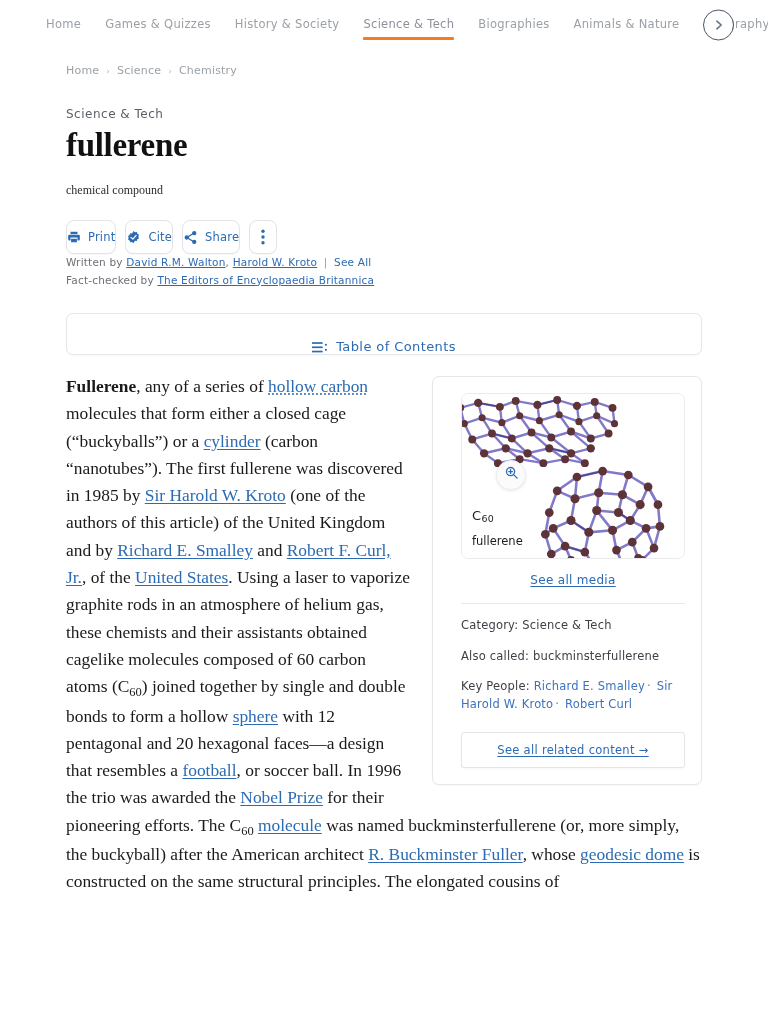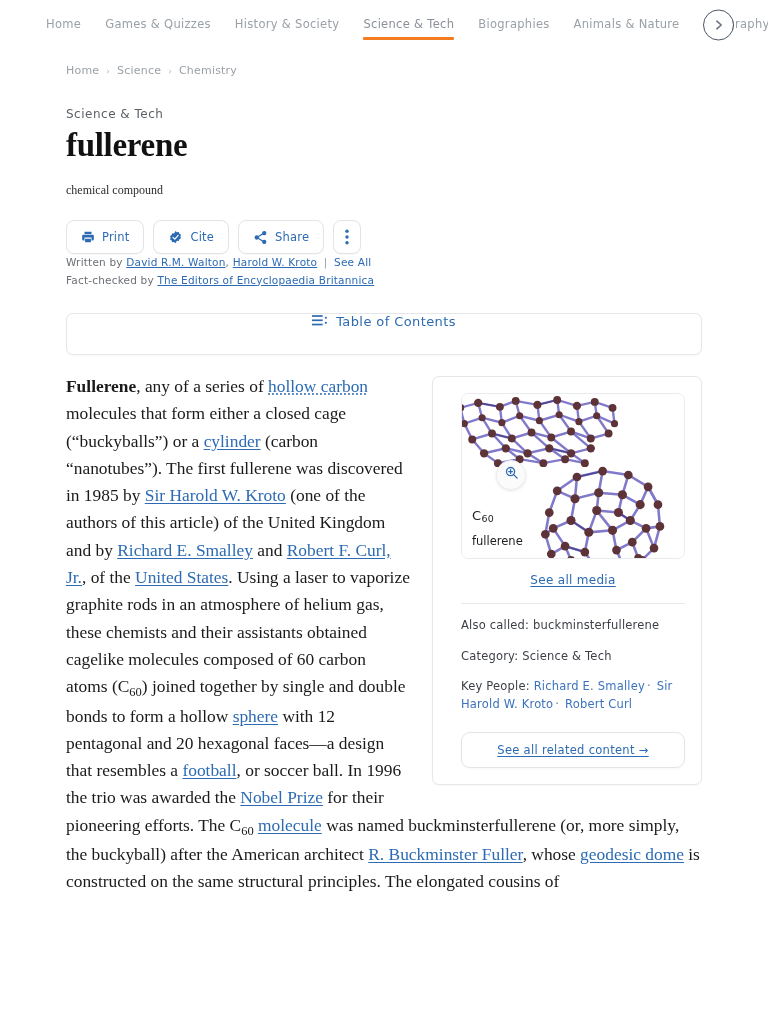"Print" .act-btn { padding: 0 14px -> 0 0 }
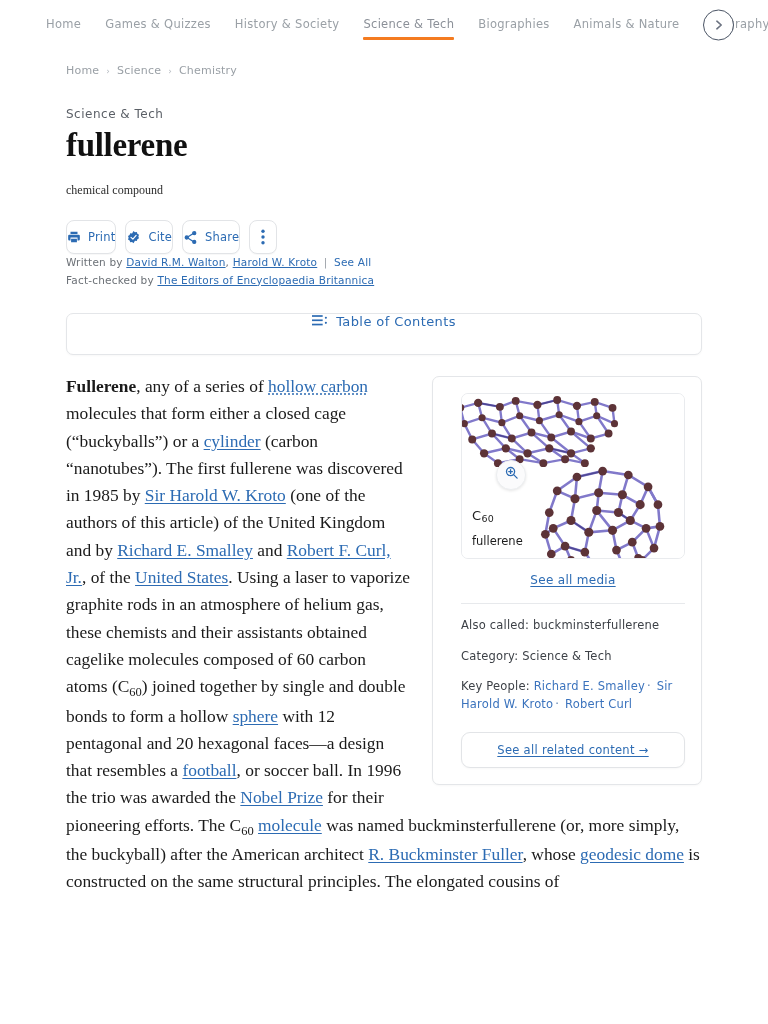"Table of Contents" .toc-bar { align-items: flex-start -> flex-end }
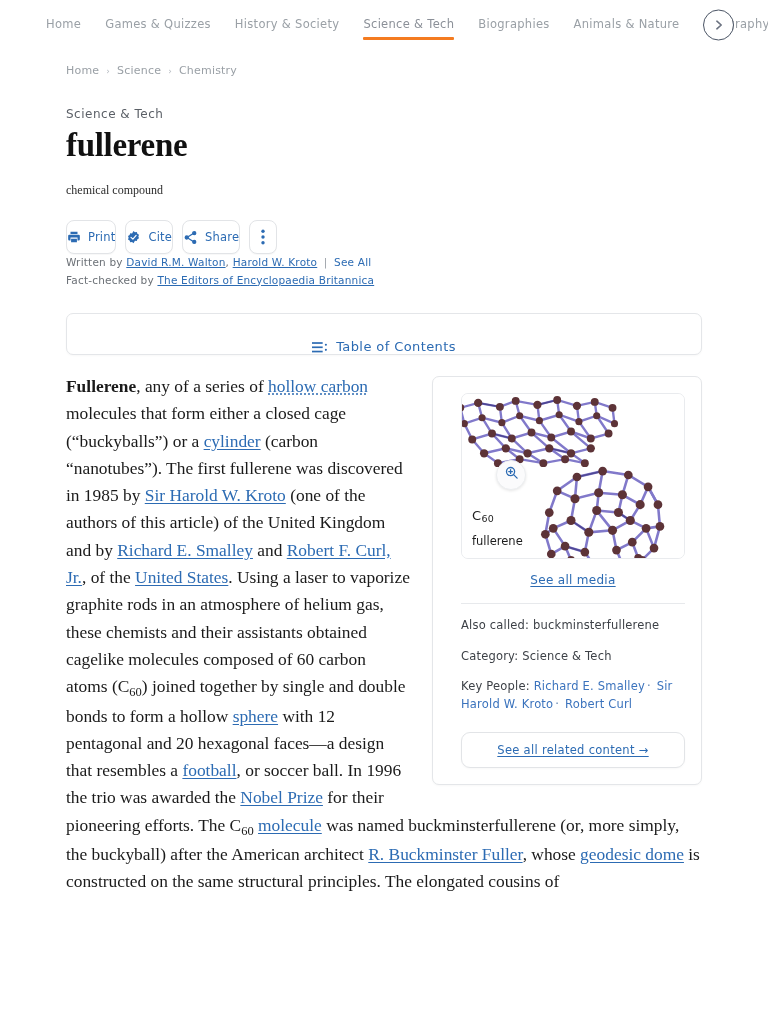"Also called: buckminsterfullerene" div.meta-row { order: before "Category: Science & Tech" -> after "Category: Science & Tech" }
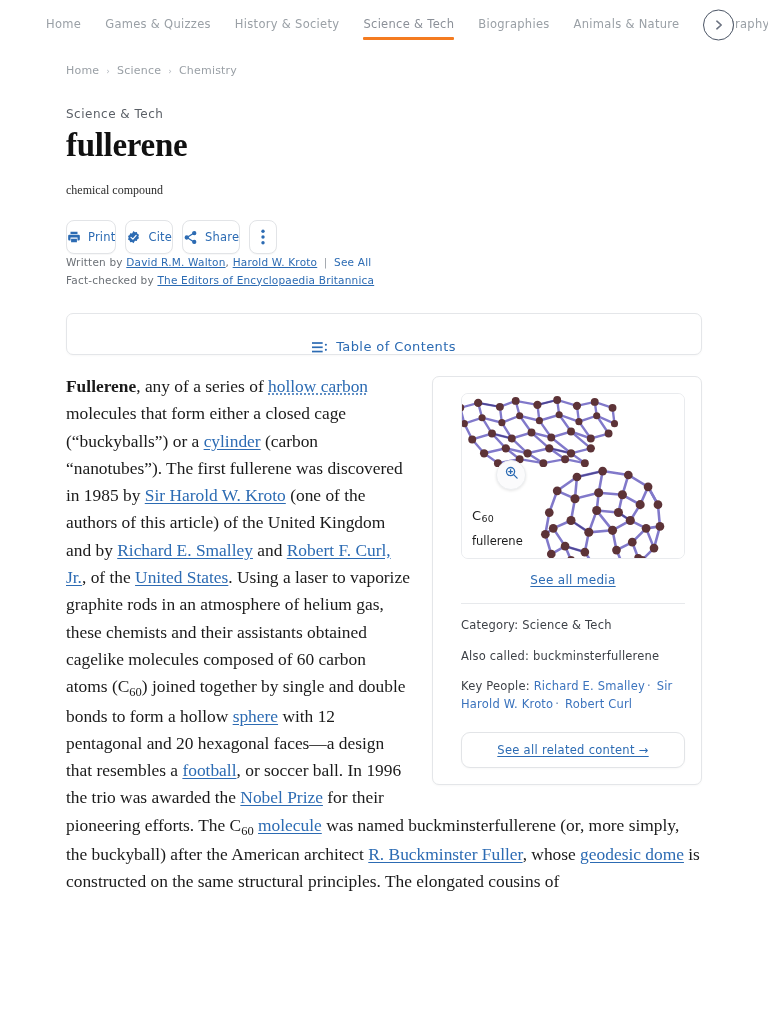"See all related content →" .related-btn { border-radius: 9px -> 3px }
